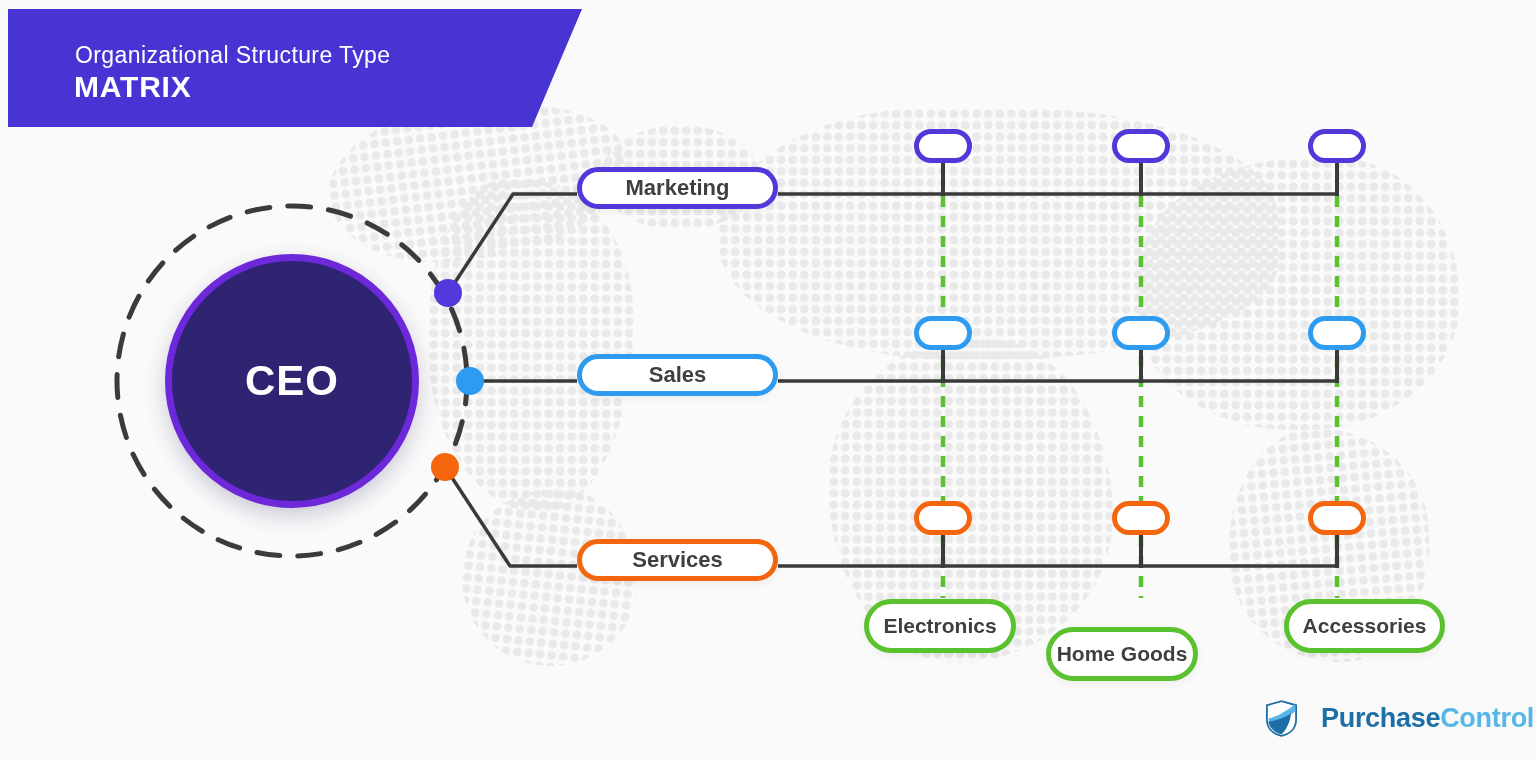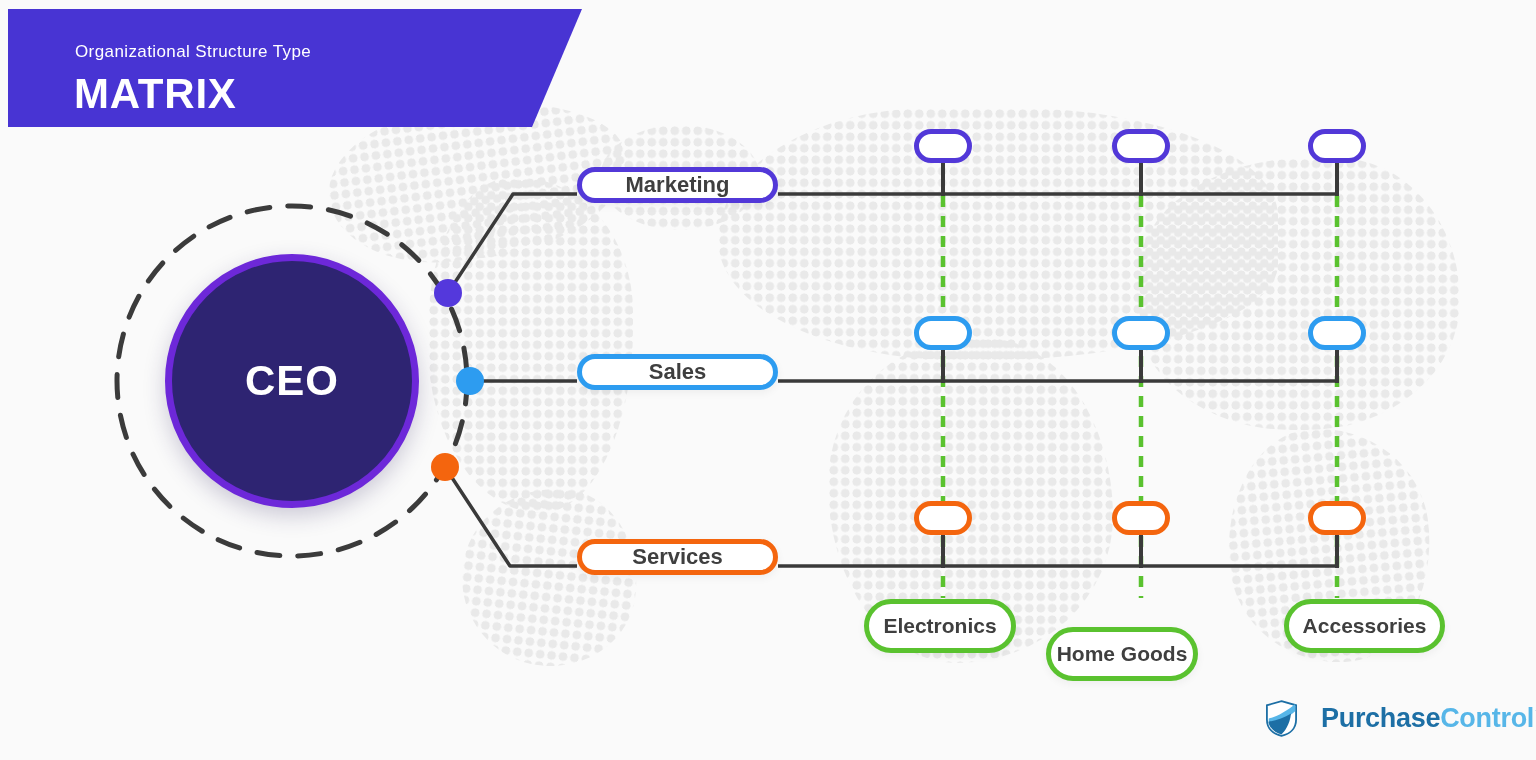"Organizational Structure Type" .banner .subtitle { font-size: 17px -> 23px }
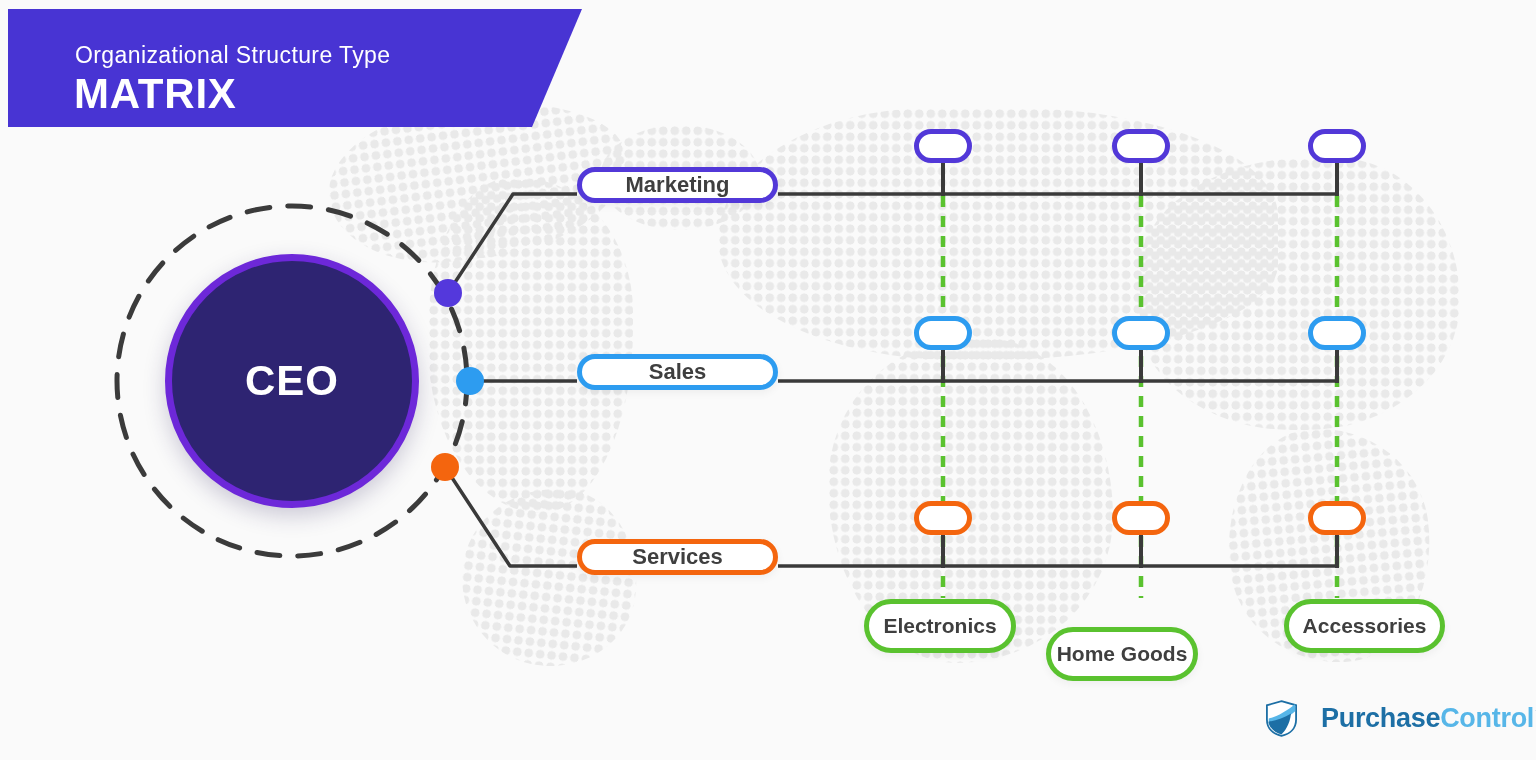"MATRIX" .banner .title { font-size: 42px -> 30px }
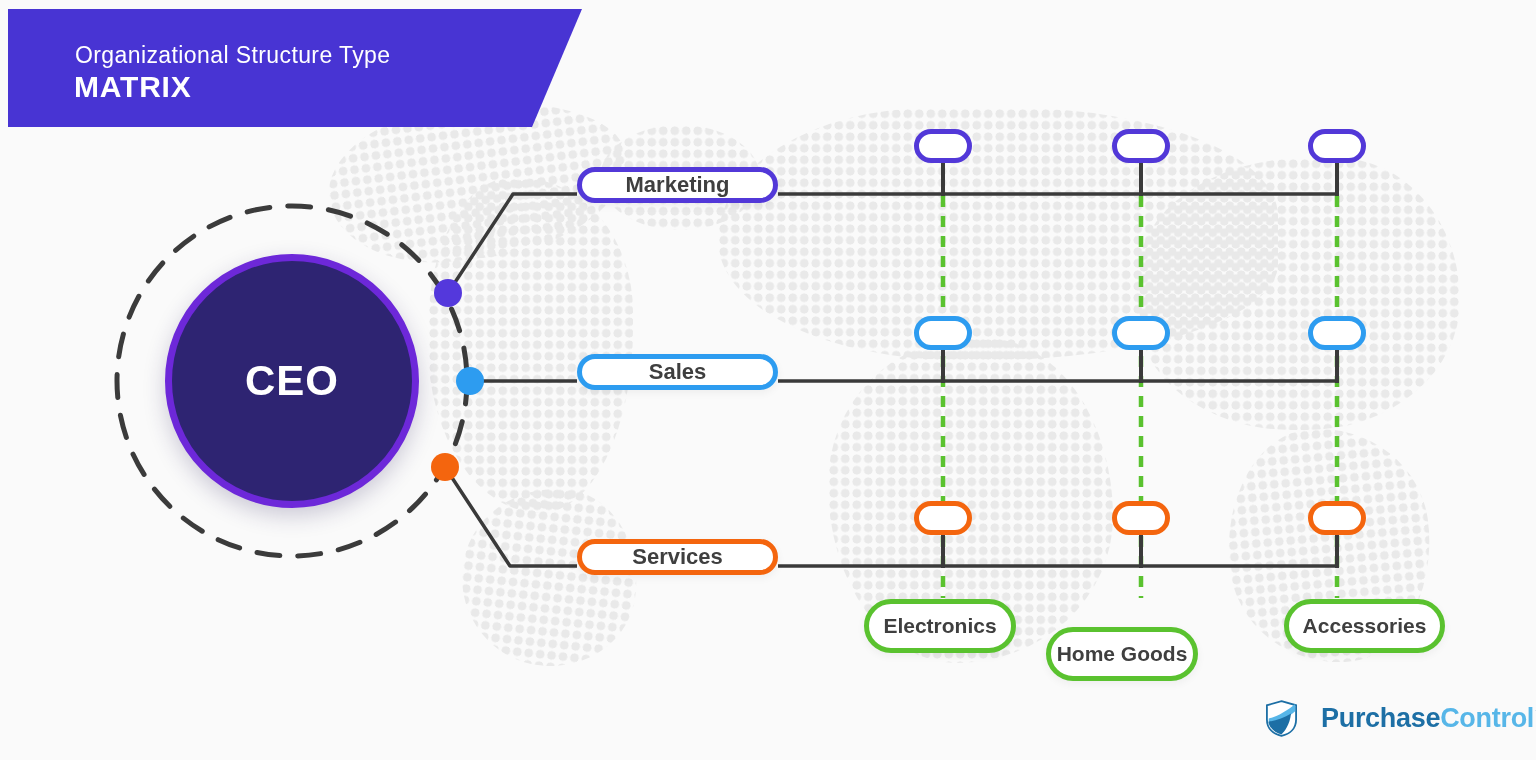"Marketing" .pill-dept { height: 36px -> 42px }
